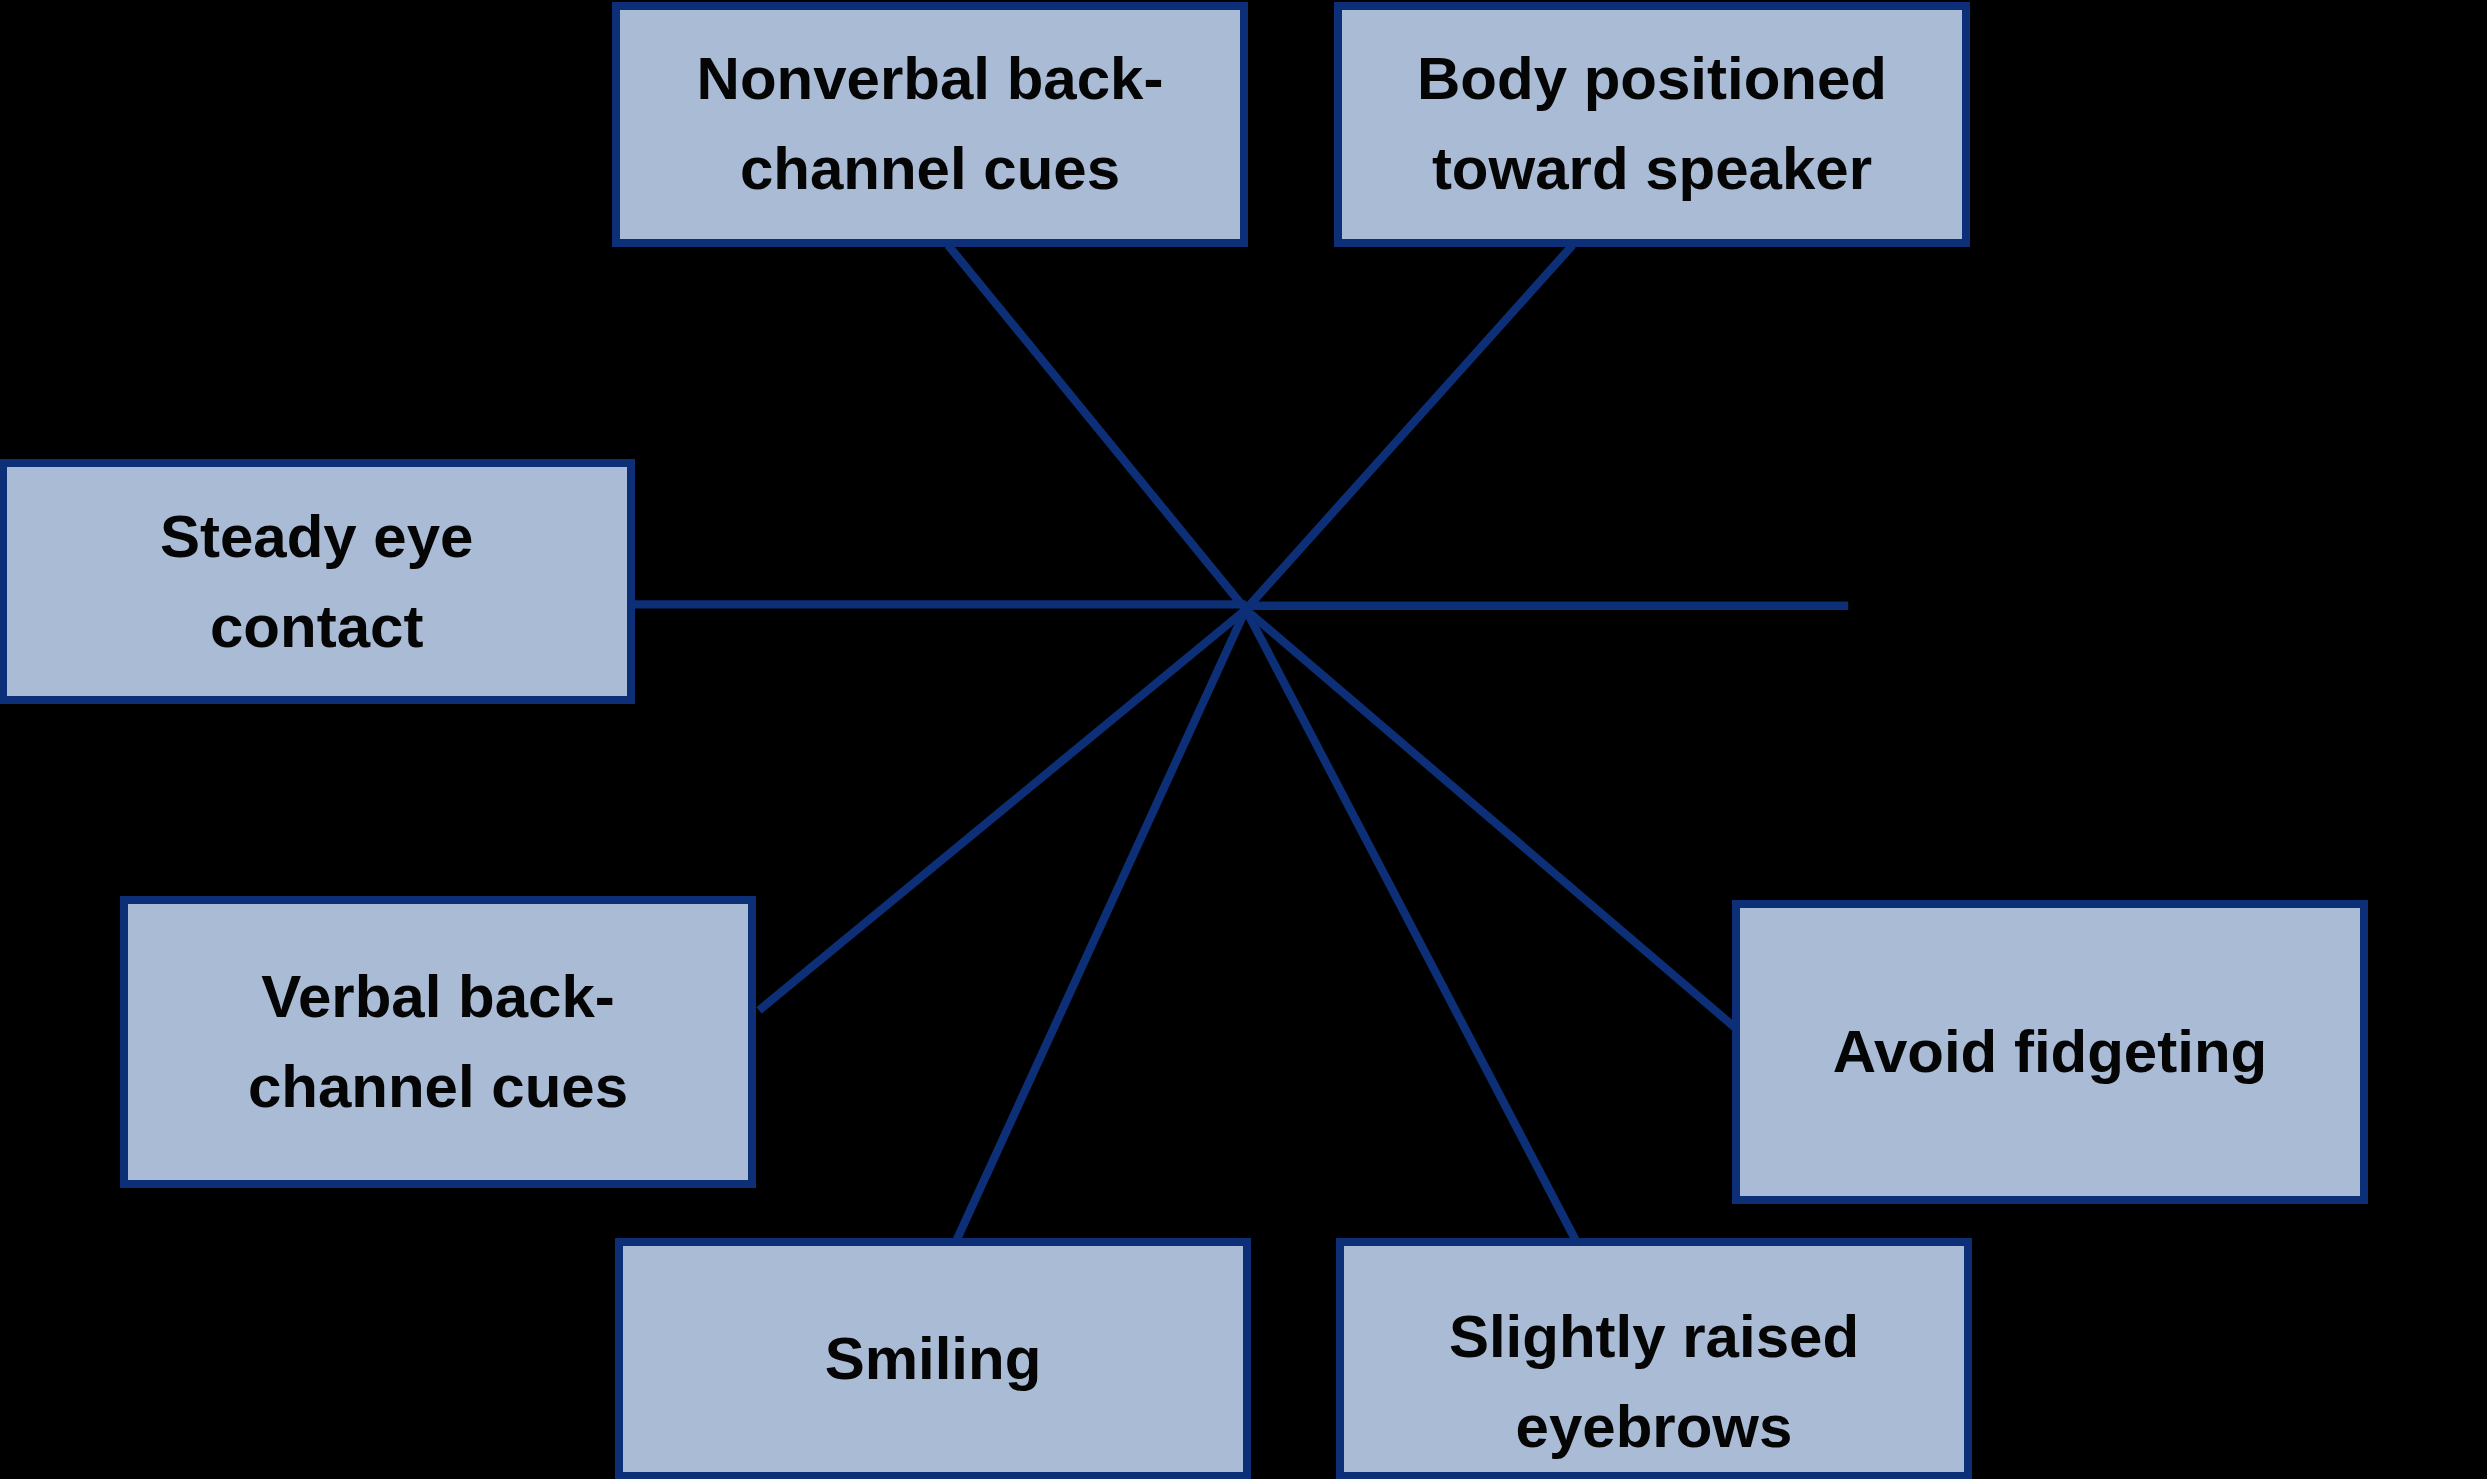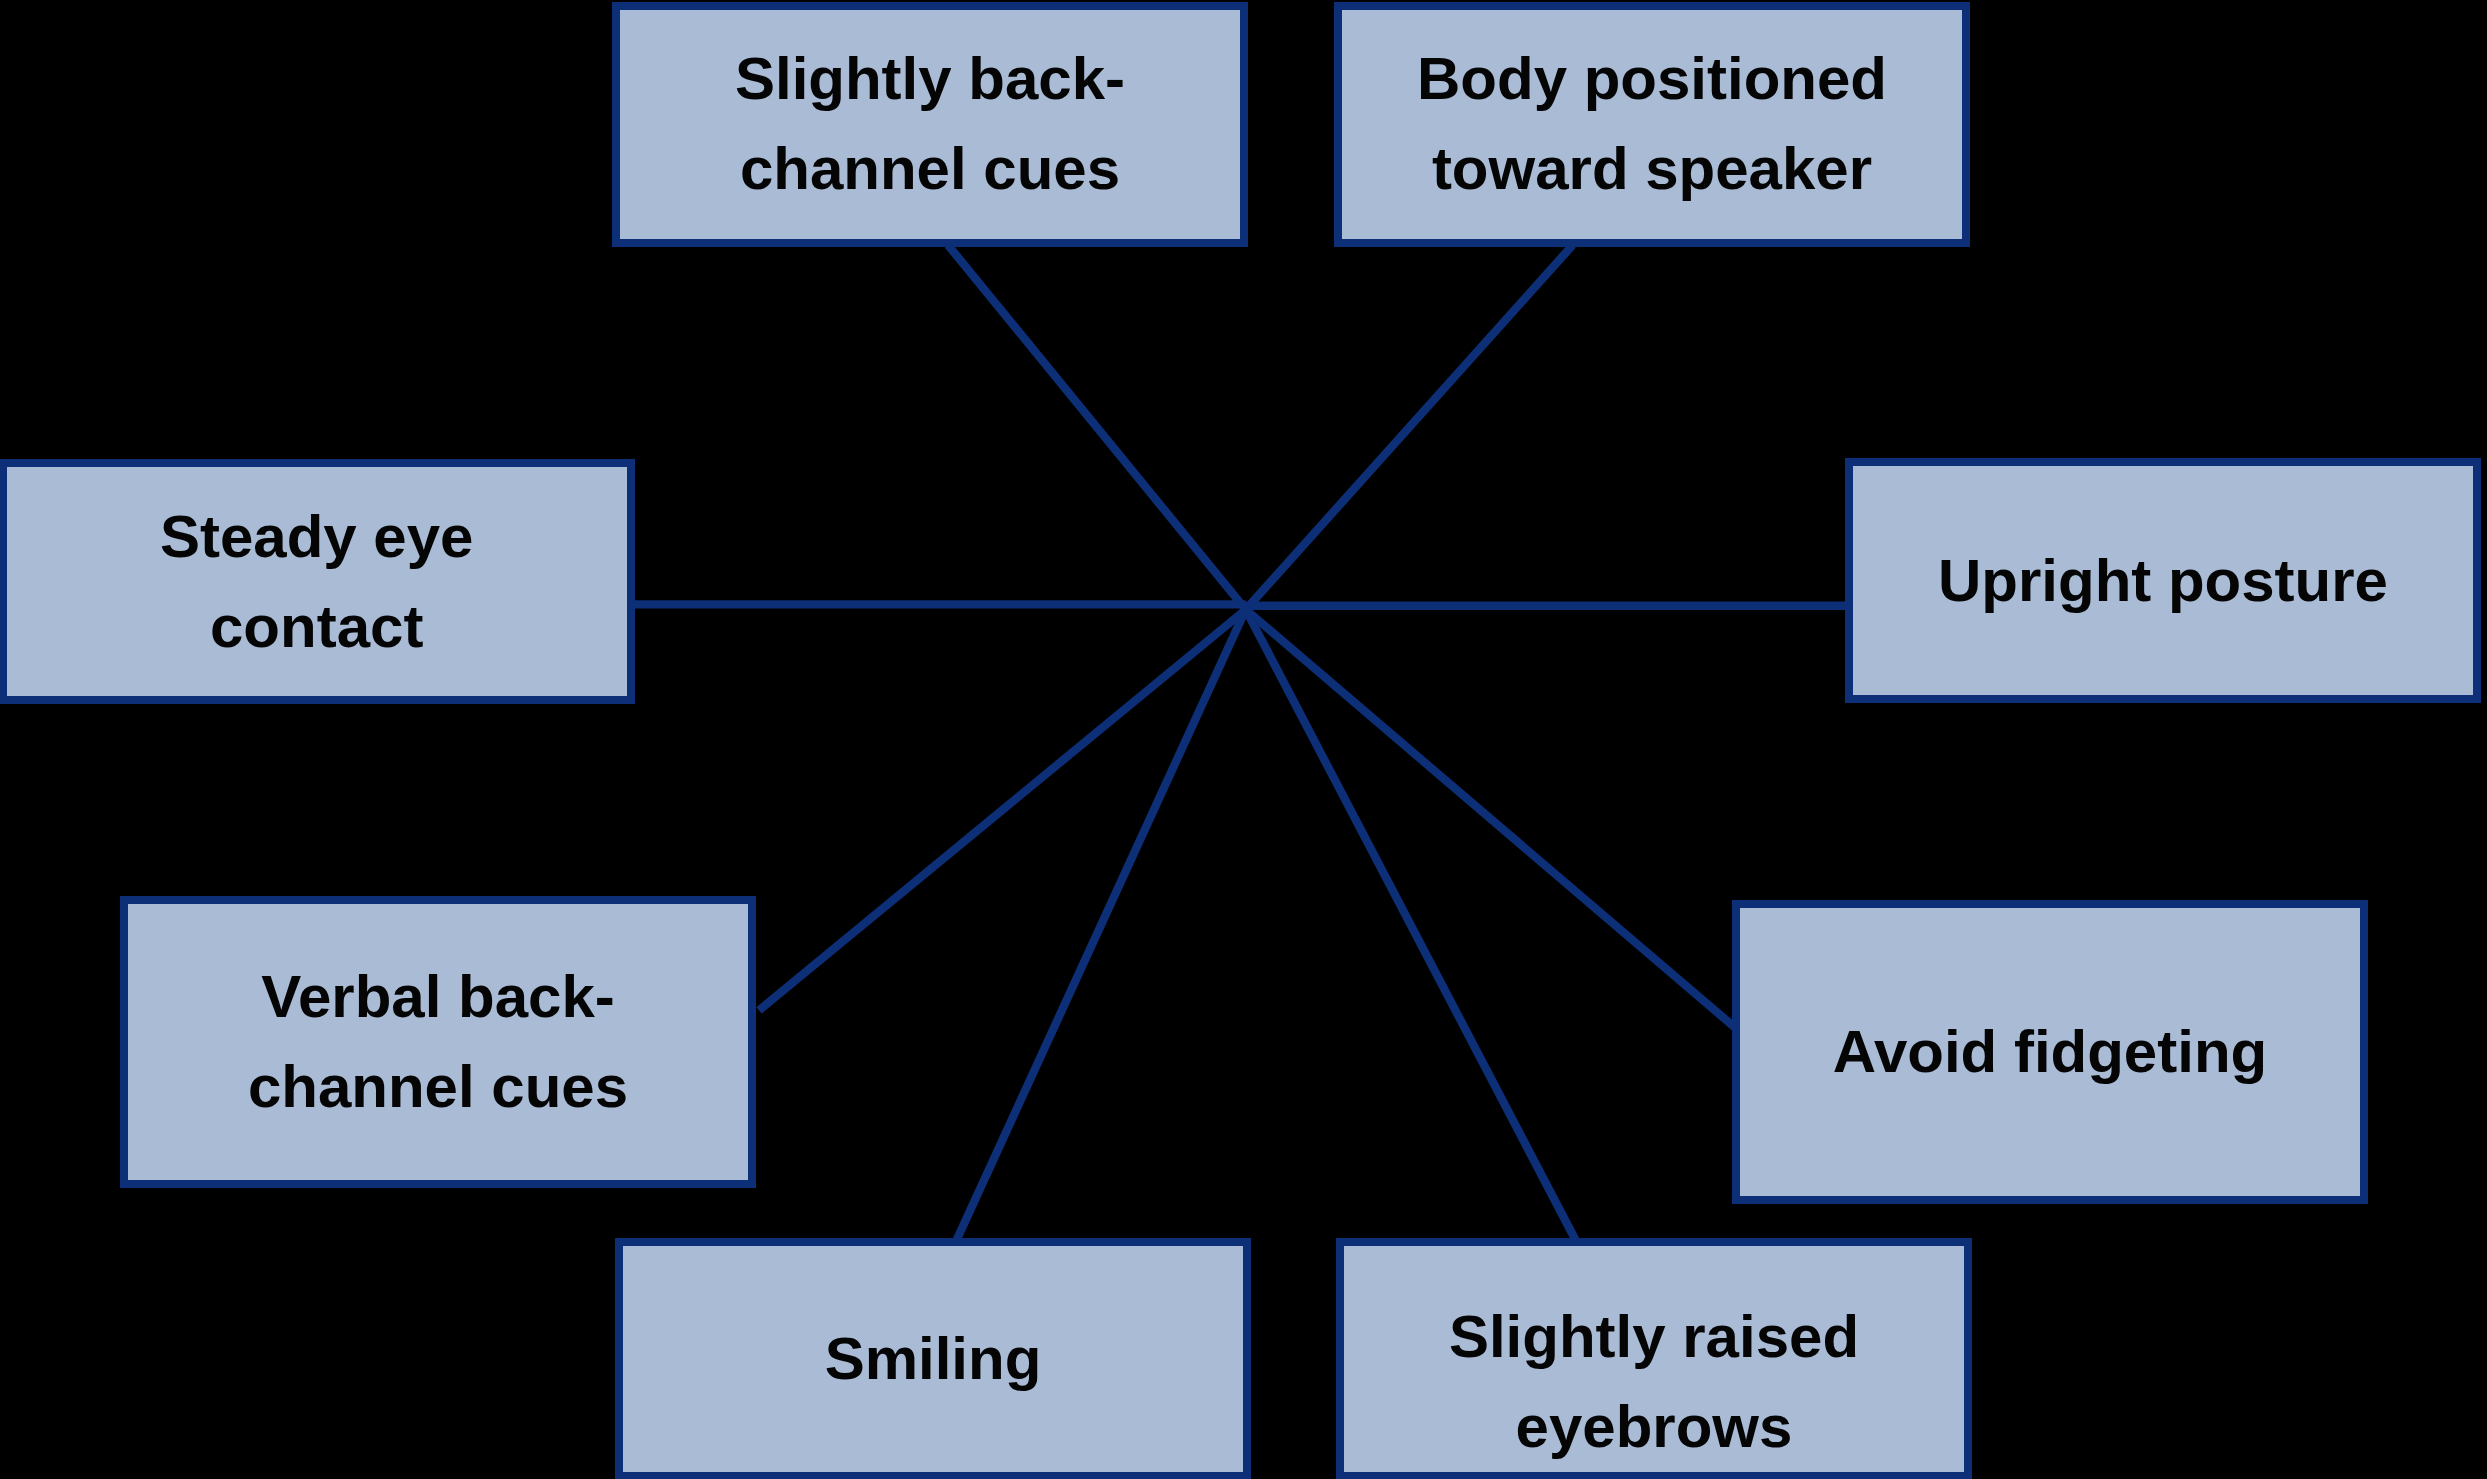"Slightly back-" span { text: Slightly -> Nonverbal }
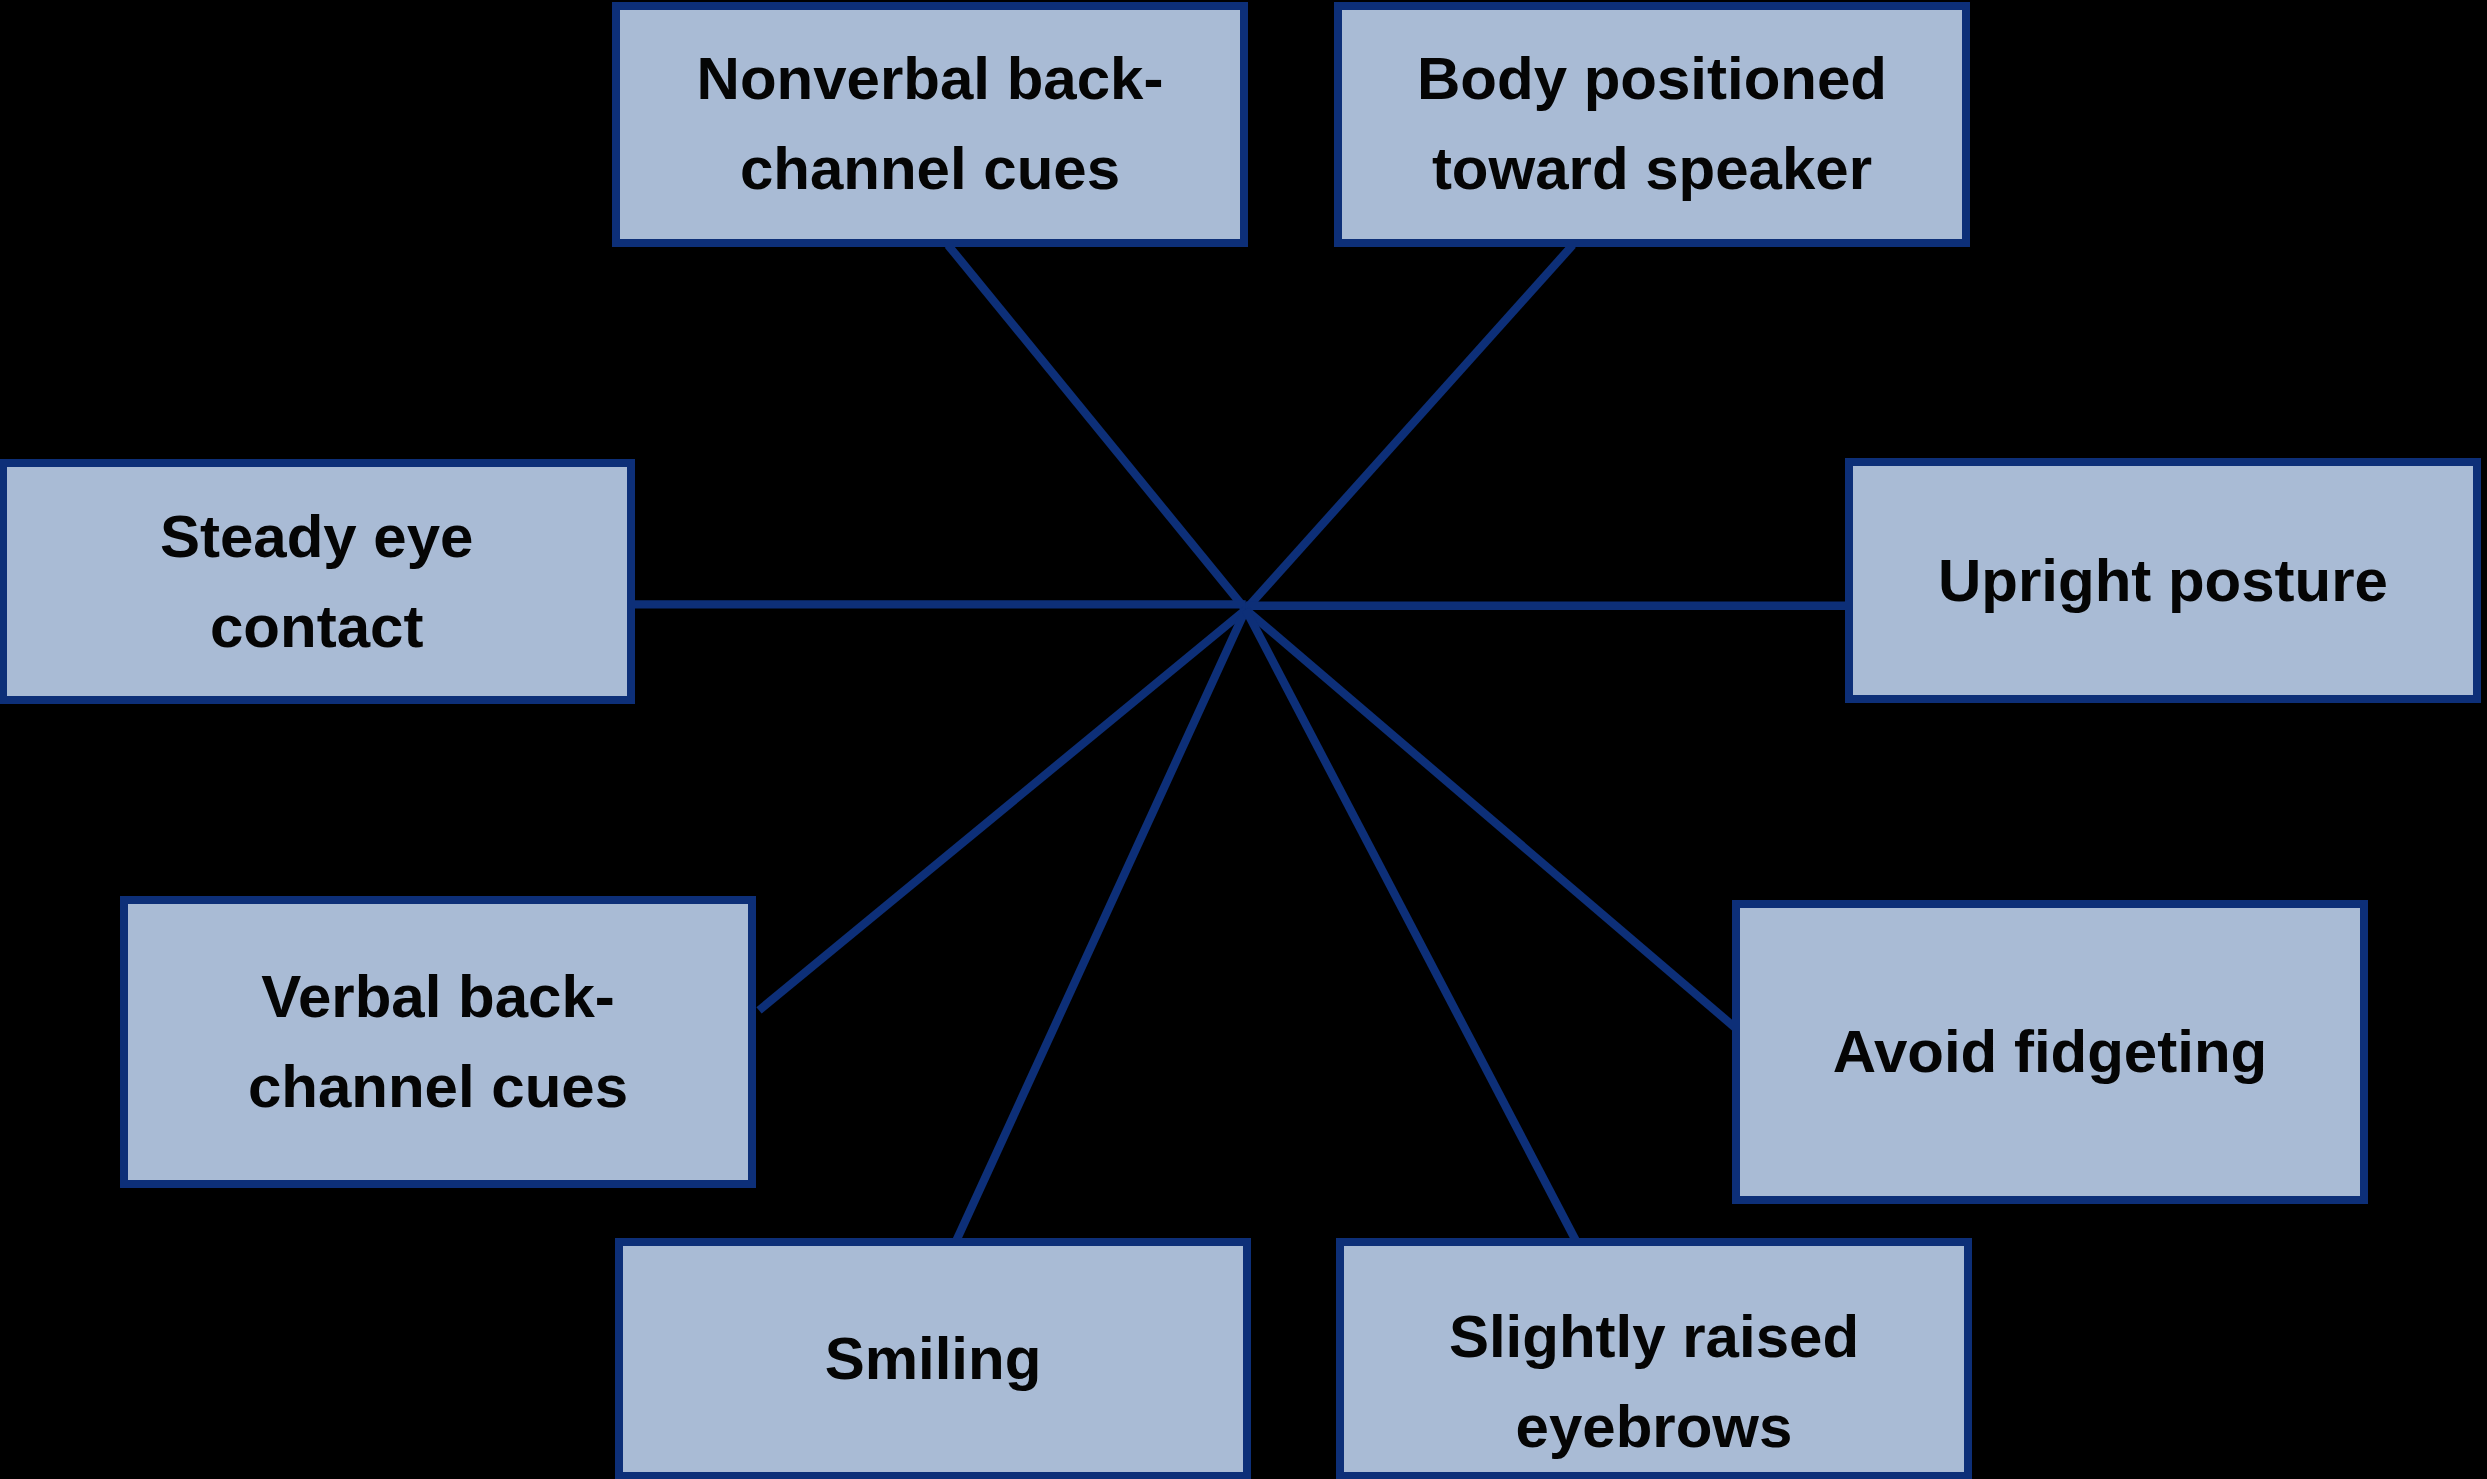"Upright posture" div.node { html: <div> <span>Upright posture</span> </div> -> none }
